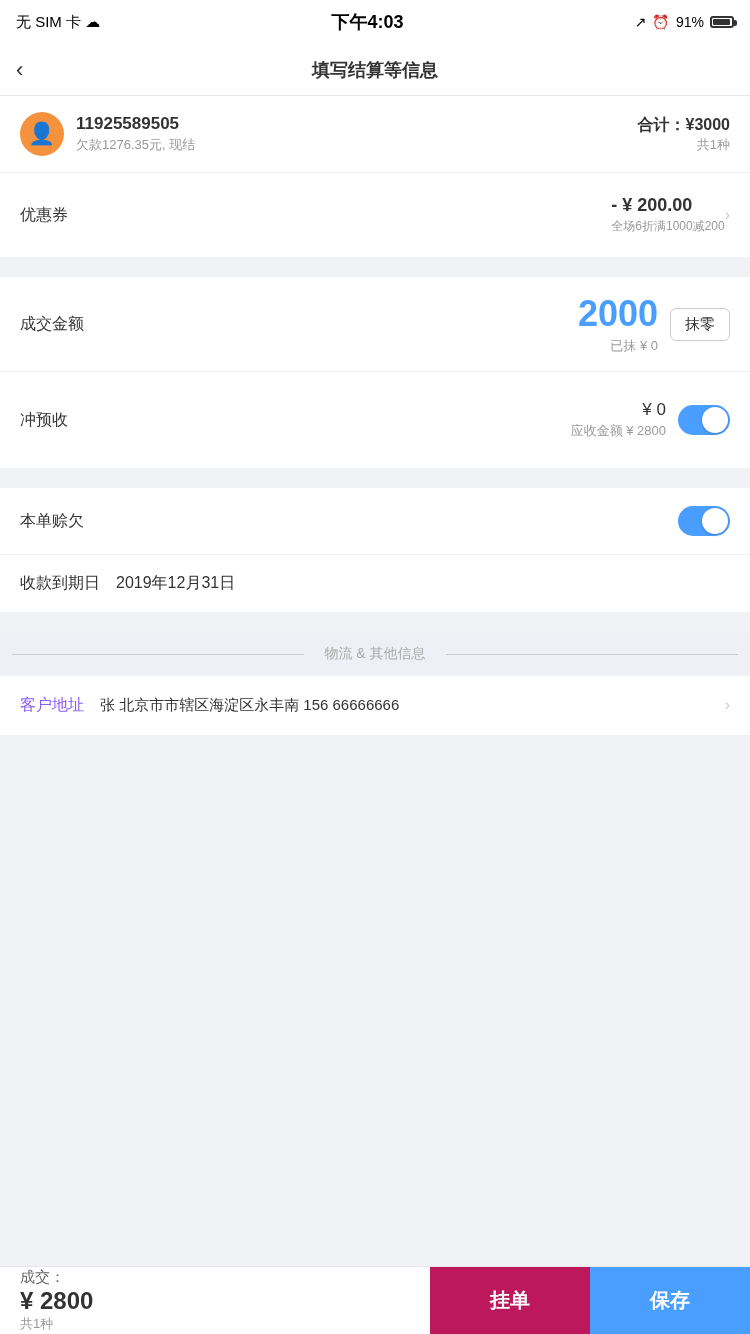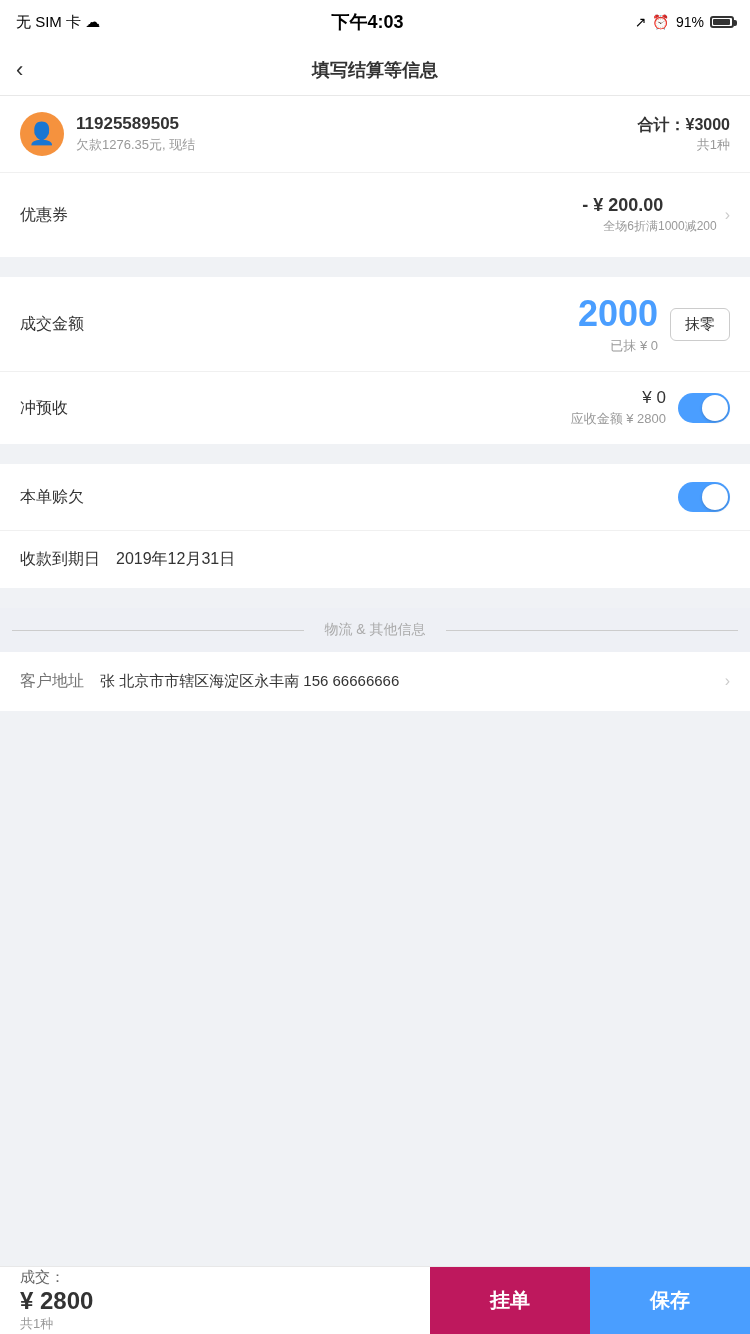"- ¥ 200.00" .row-right { gap: 8px -> none }
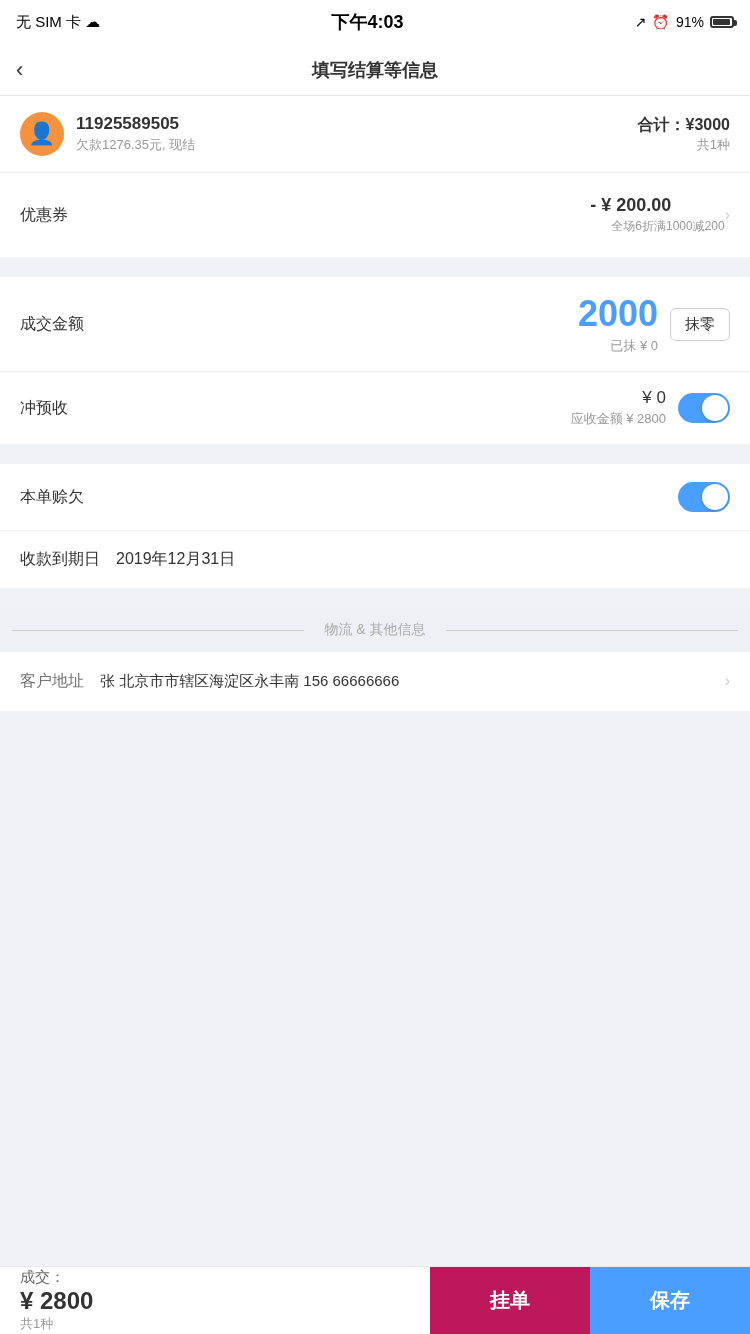"全场6折满1000减200" .coupon-sub { margin-left: 21px -> none }
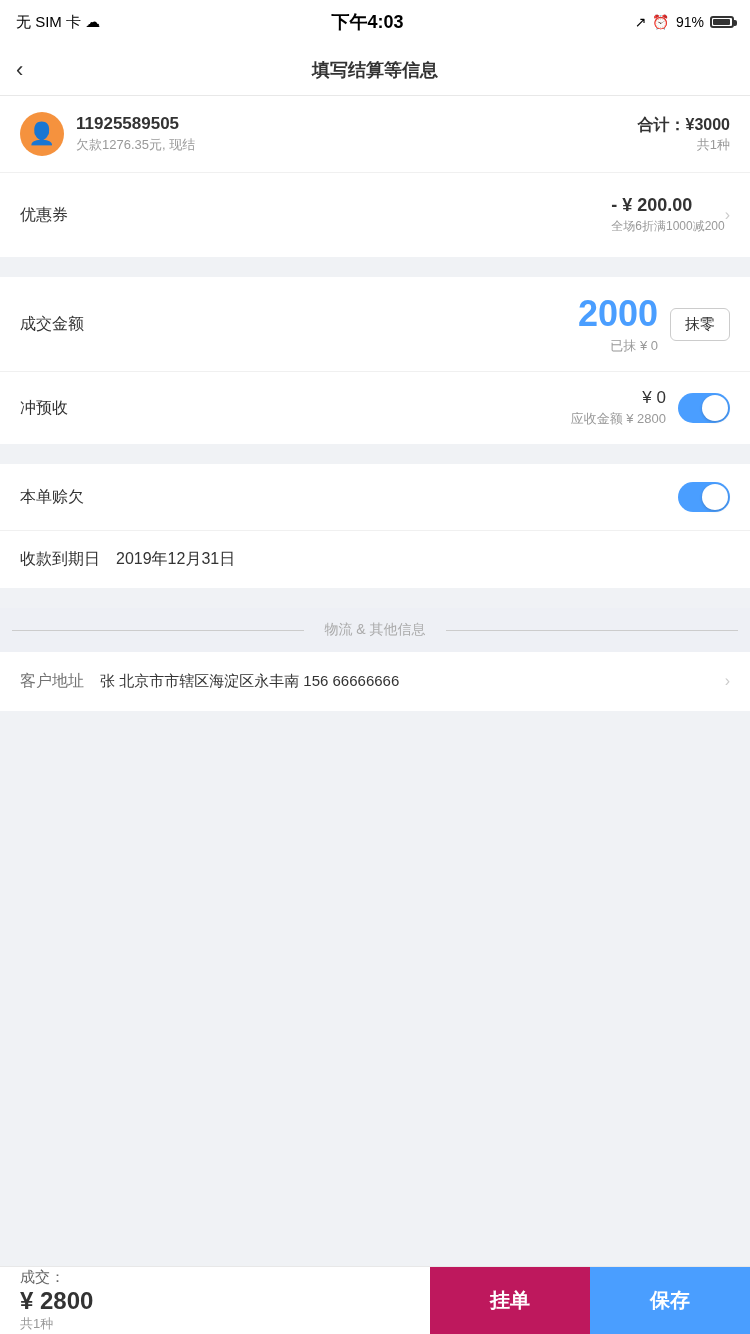"冲预收" .charge-row { padding: 16px 20px -> 28px 20px }
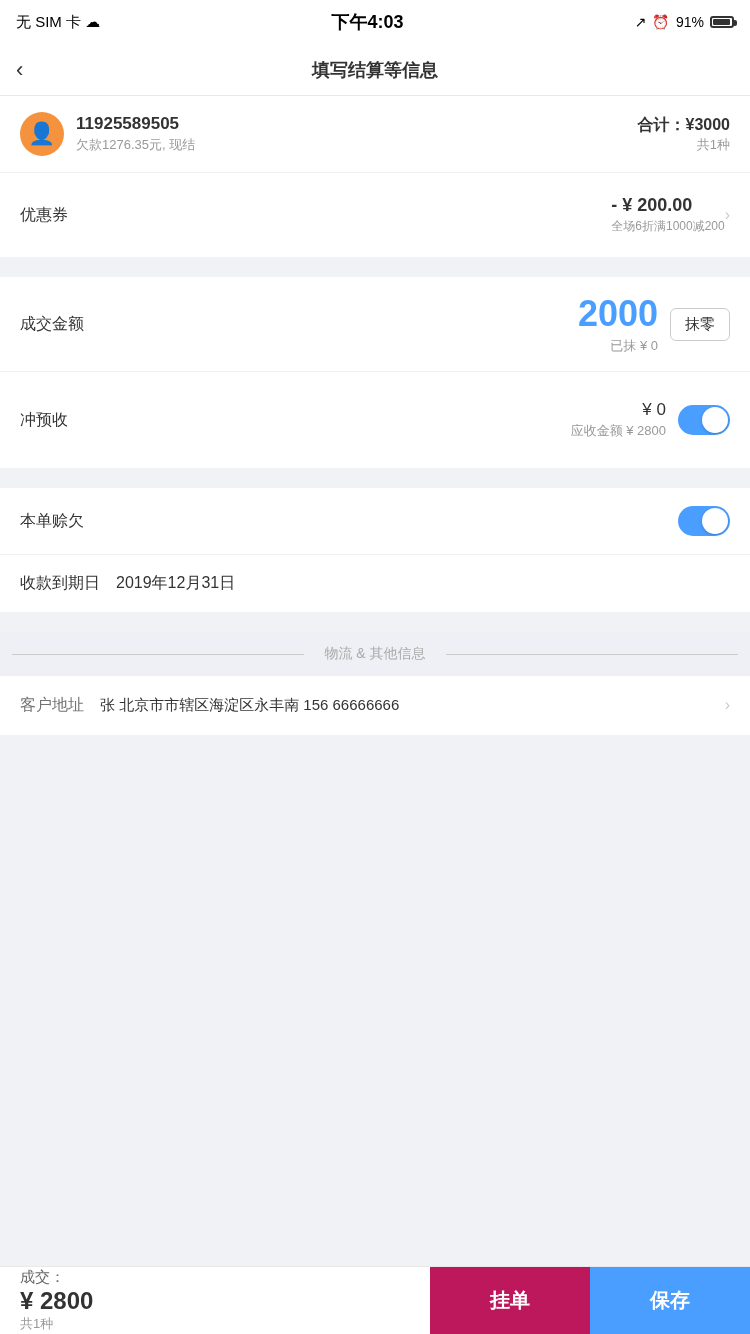"客户地址" .address-label { color: #737373 -> #8b5cf6 }
